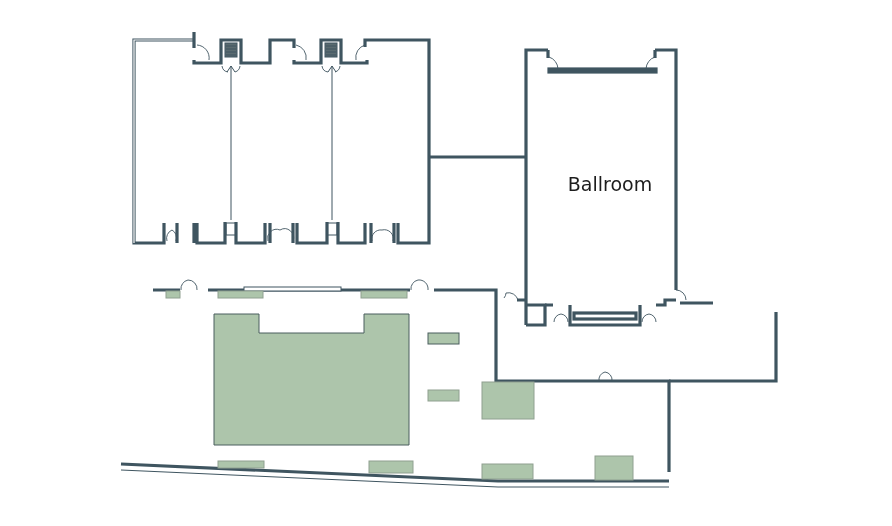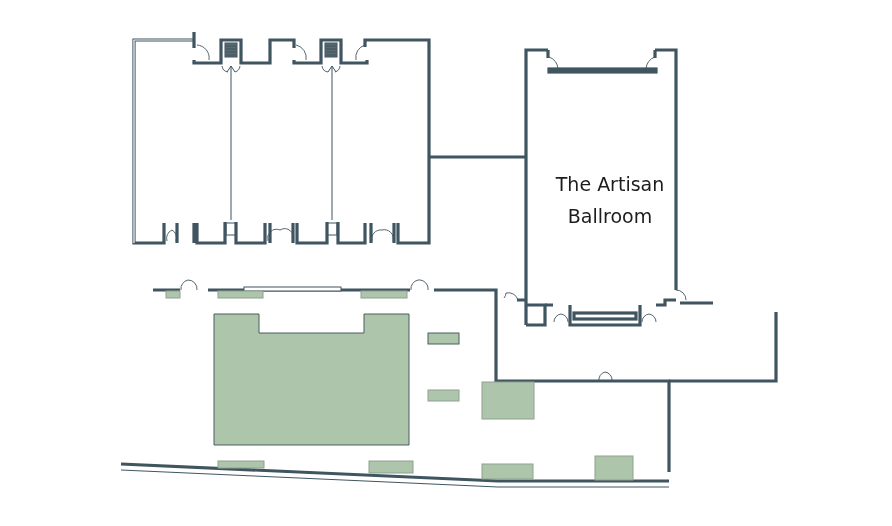"The Artisan" div { html: <div>The Artisan</div> -> none }
